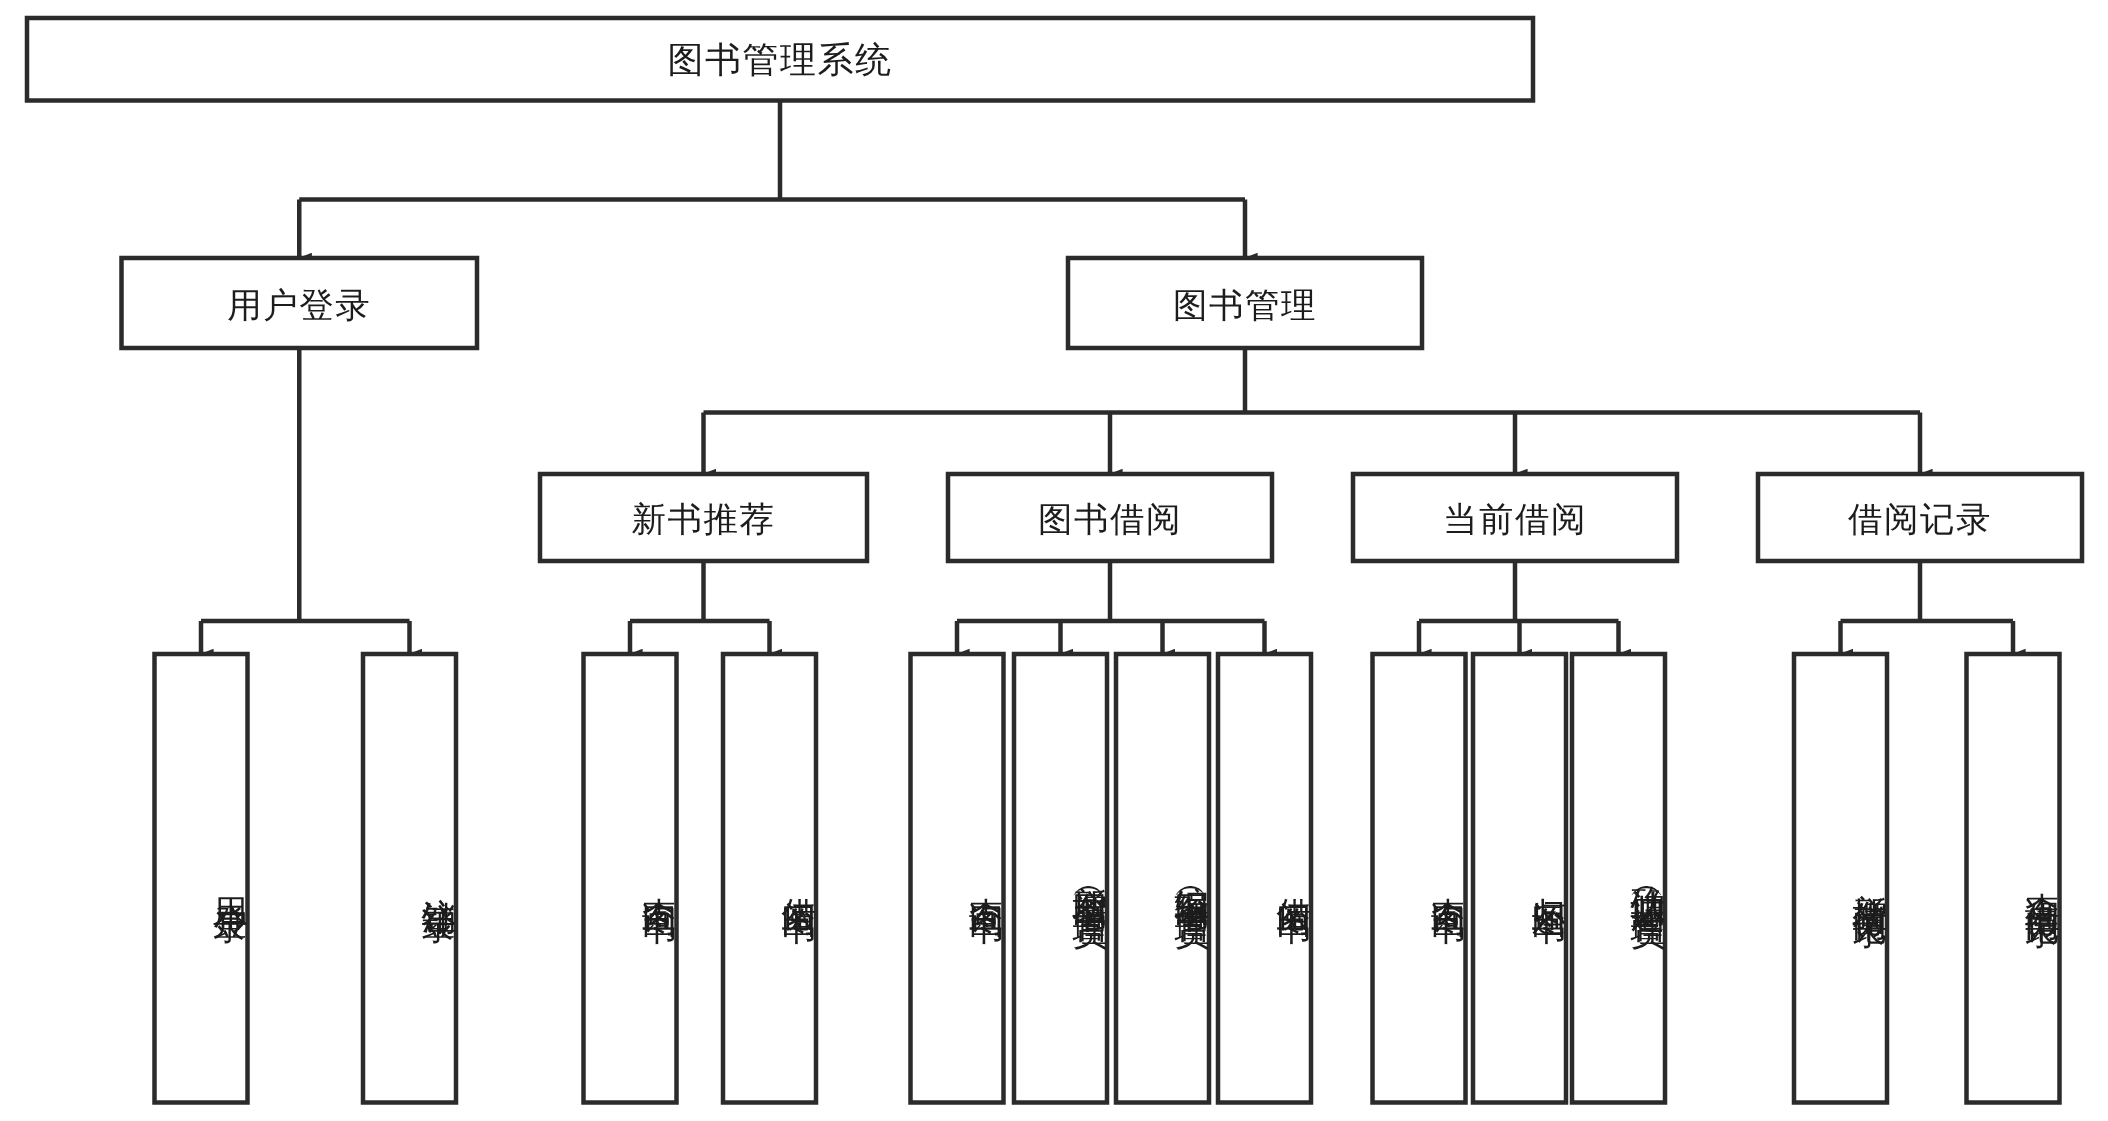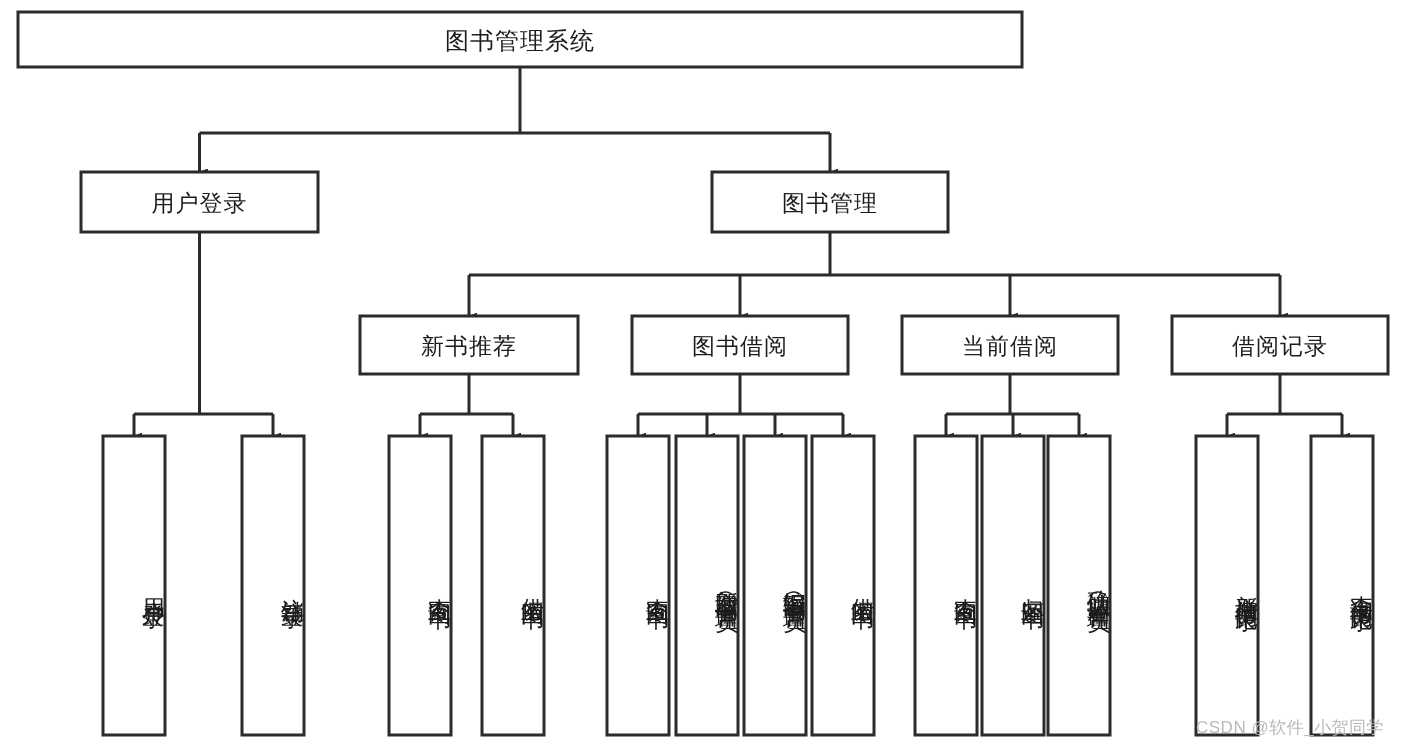"CSDN @软件_小贺同学" div.watermark { html: <div>CSDN @软件_小贺同学</div> -> none }
